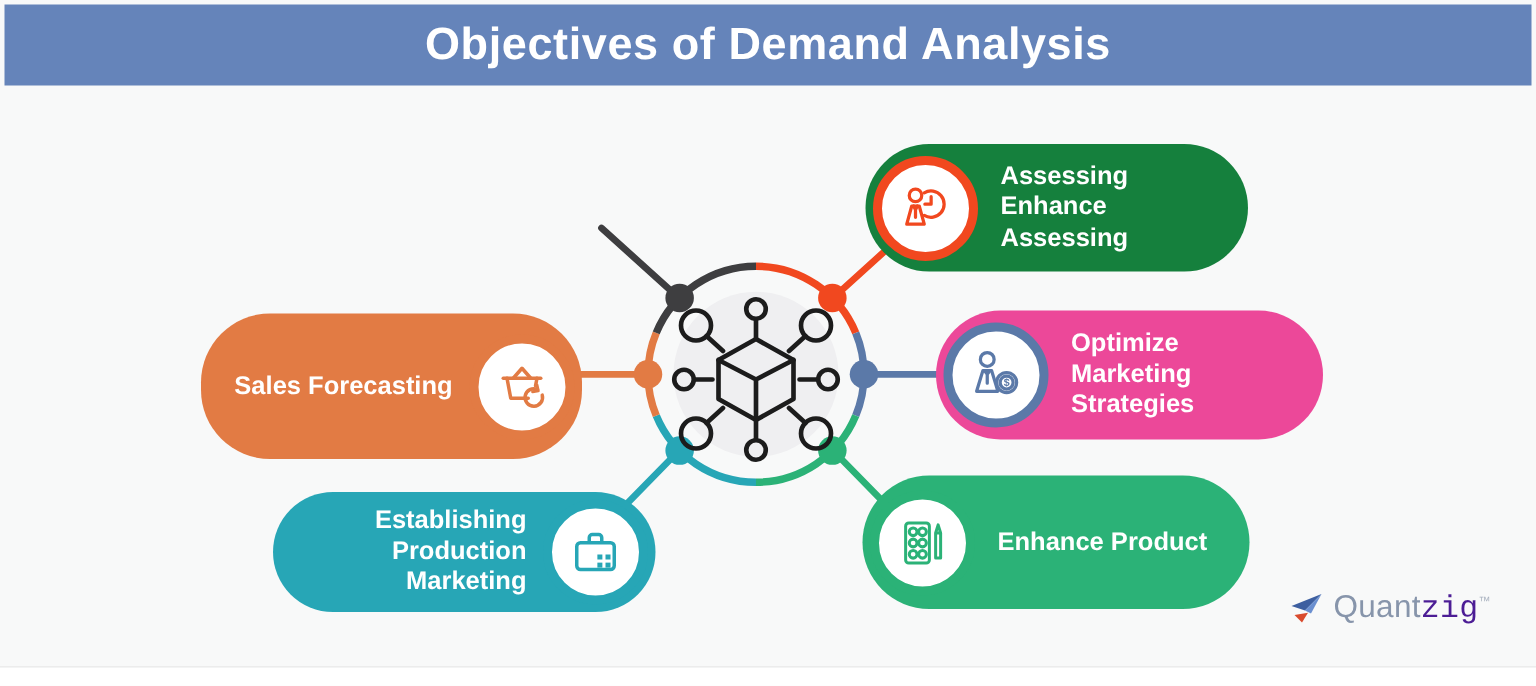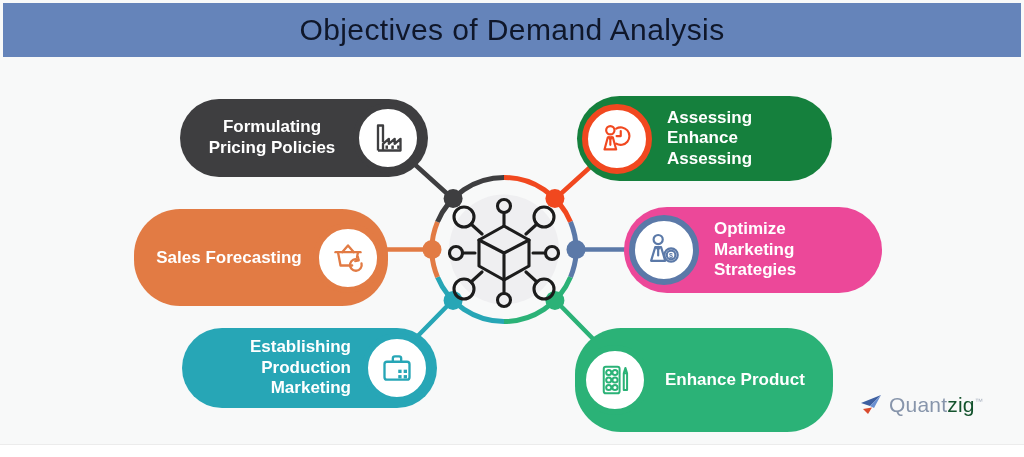"Objectives of Demand Analysis" .title-bar .title { color: #0f172a -> #ffffff; font-weight: 400 -> 700 }
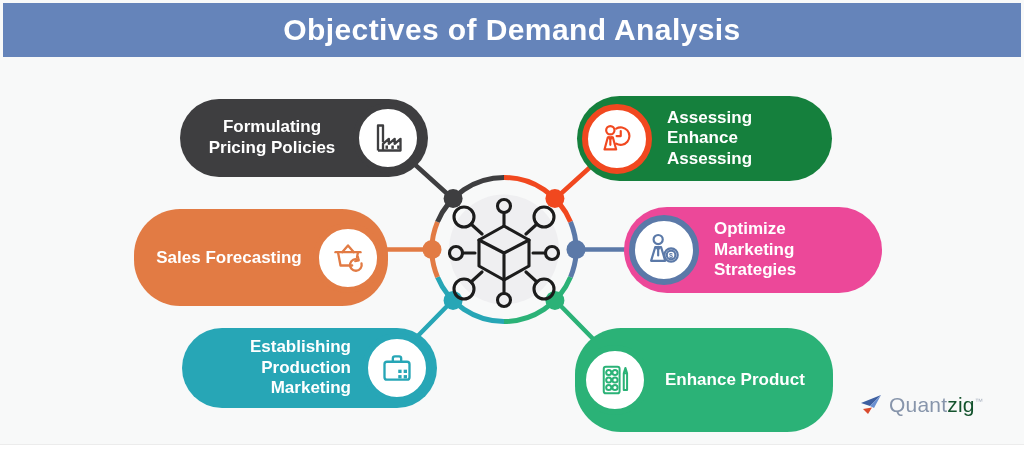"Formulating" div.pill { html: <div> <div> <span>Formulating</span> <span>Pricing Policies</span> </div> <div> <svg> <path></path> <path></path> <rect></rect> <rect></rect> <rect></rect> </svg> </div> </div> -> none }
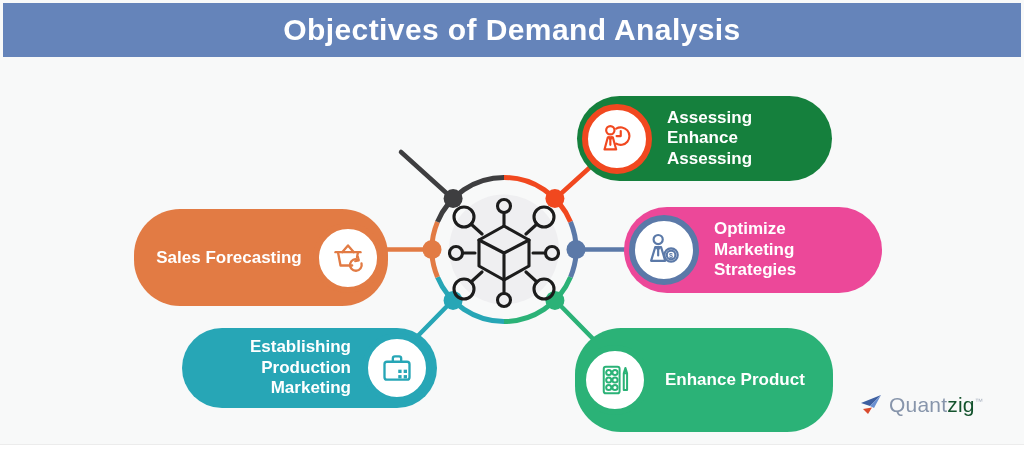"Enhance Product" #pill-product { height: 104px -> 89px; top: 328px -> 317px }
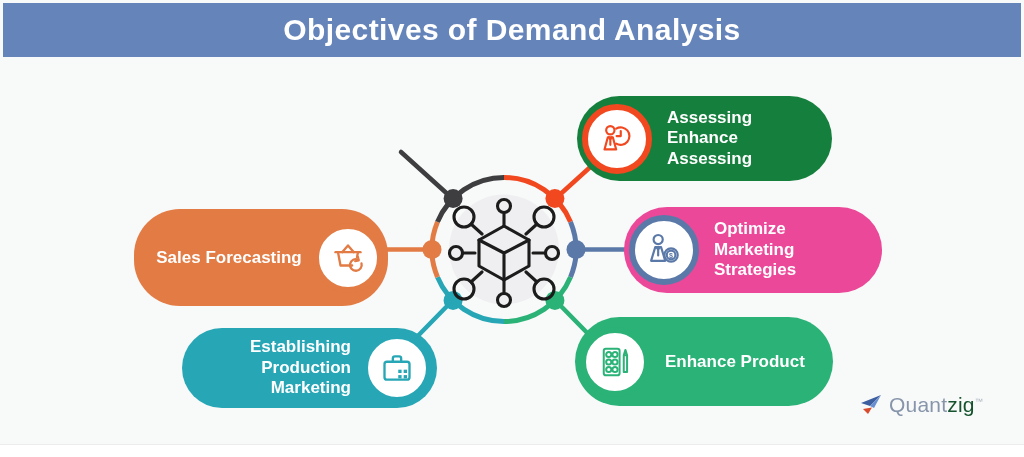"zig" .logo-text .accent { color: #14532d -> #4c1d95; font-family: none -> Liberation Mono, monospace }
